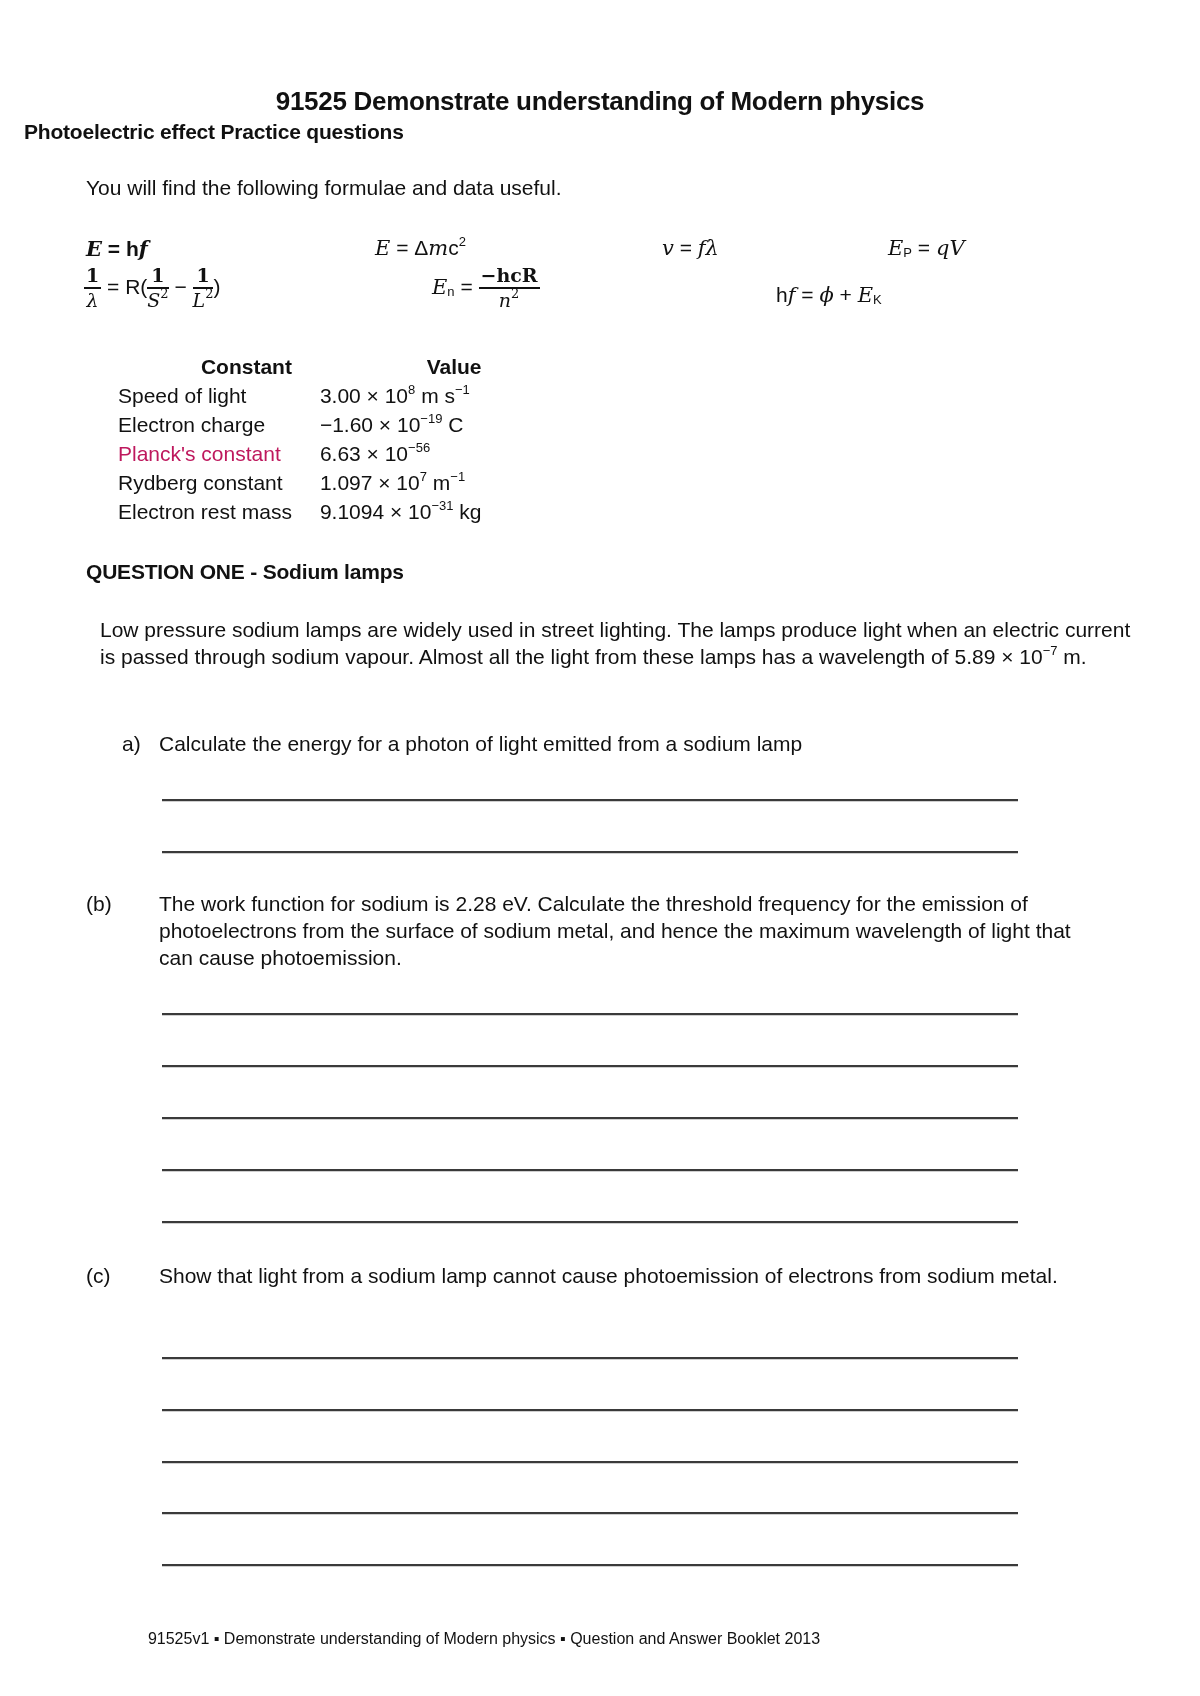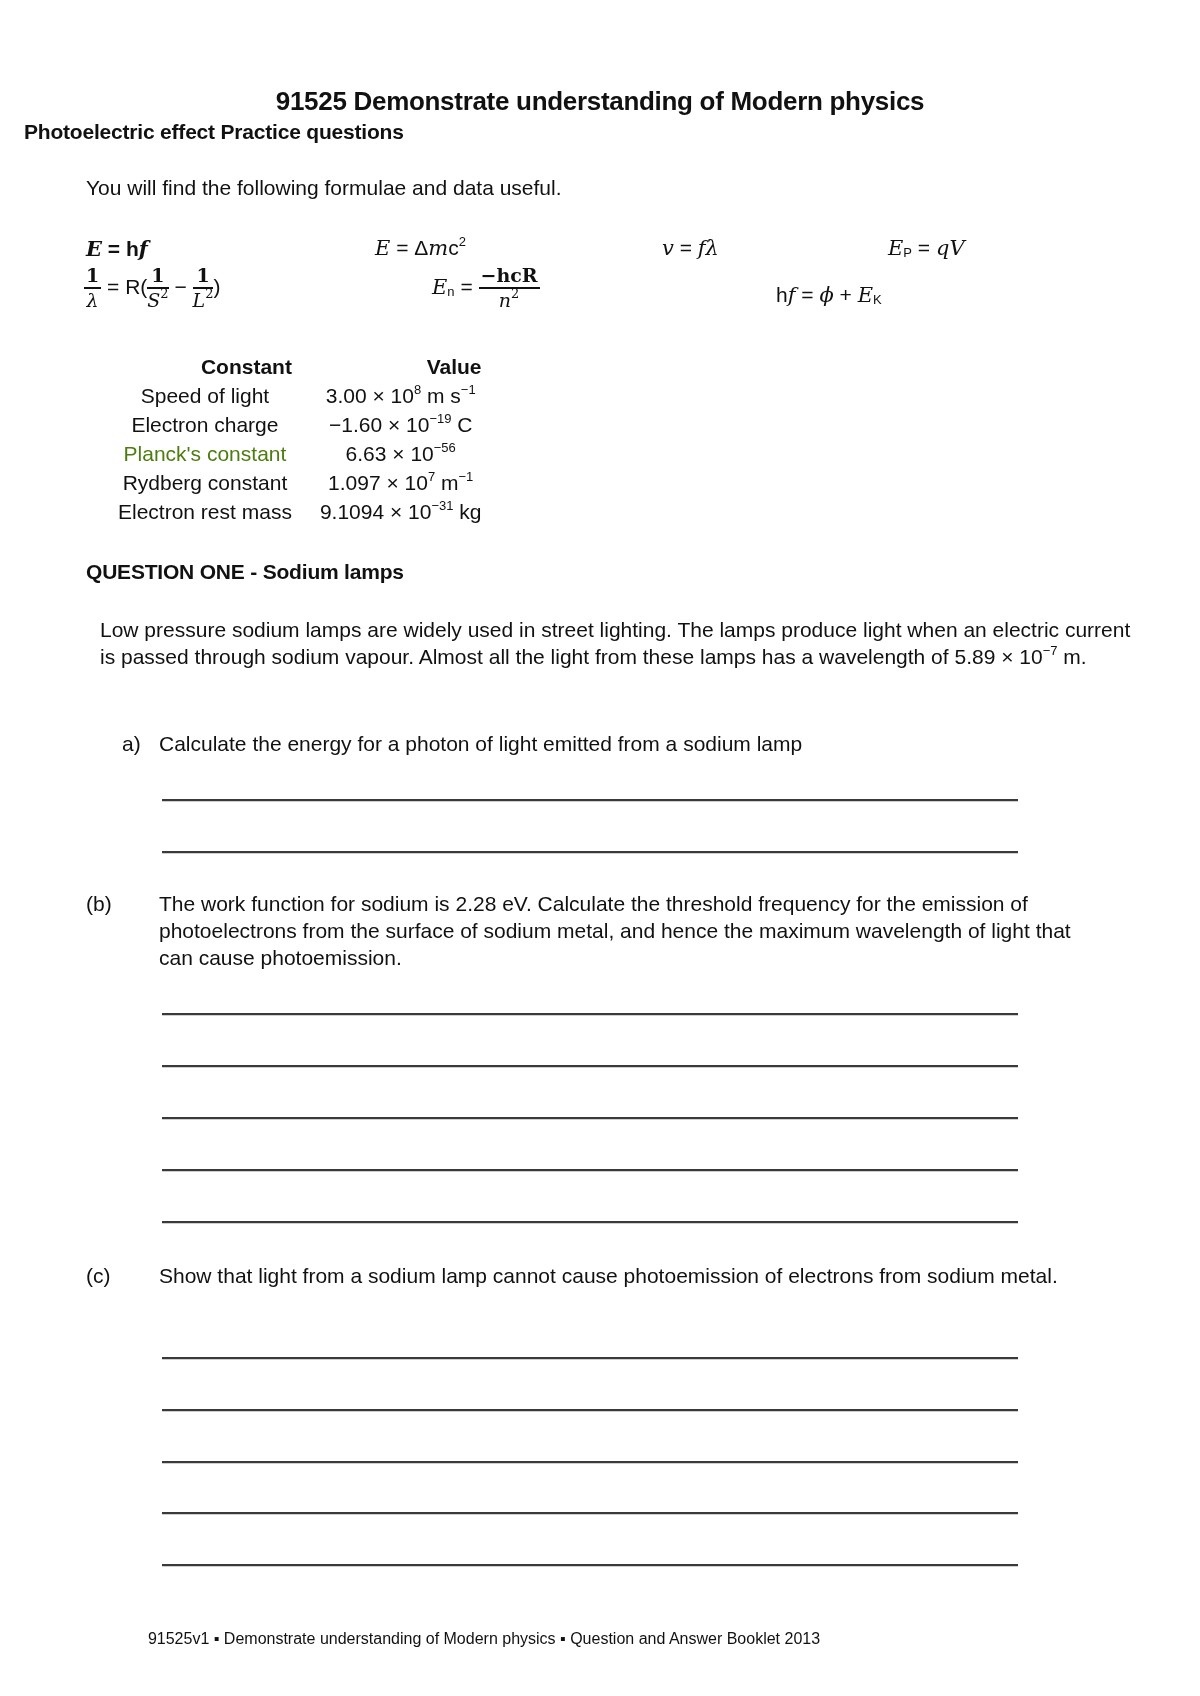"Speed of light" .tbl td, .tbl th { text-align: center -> left }
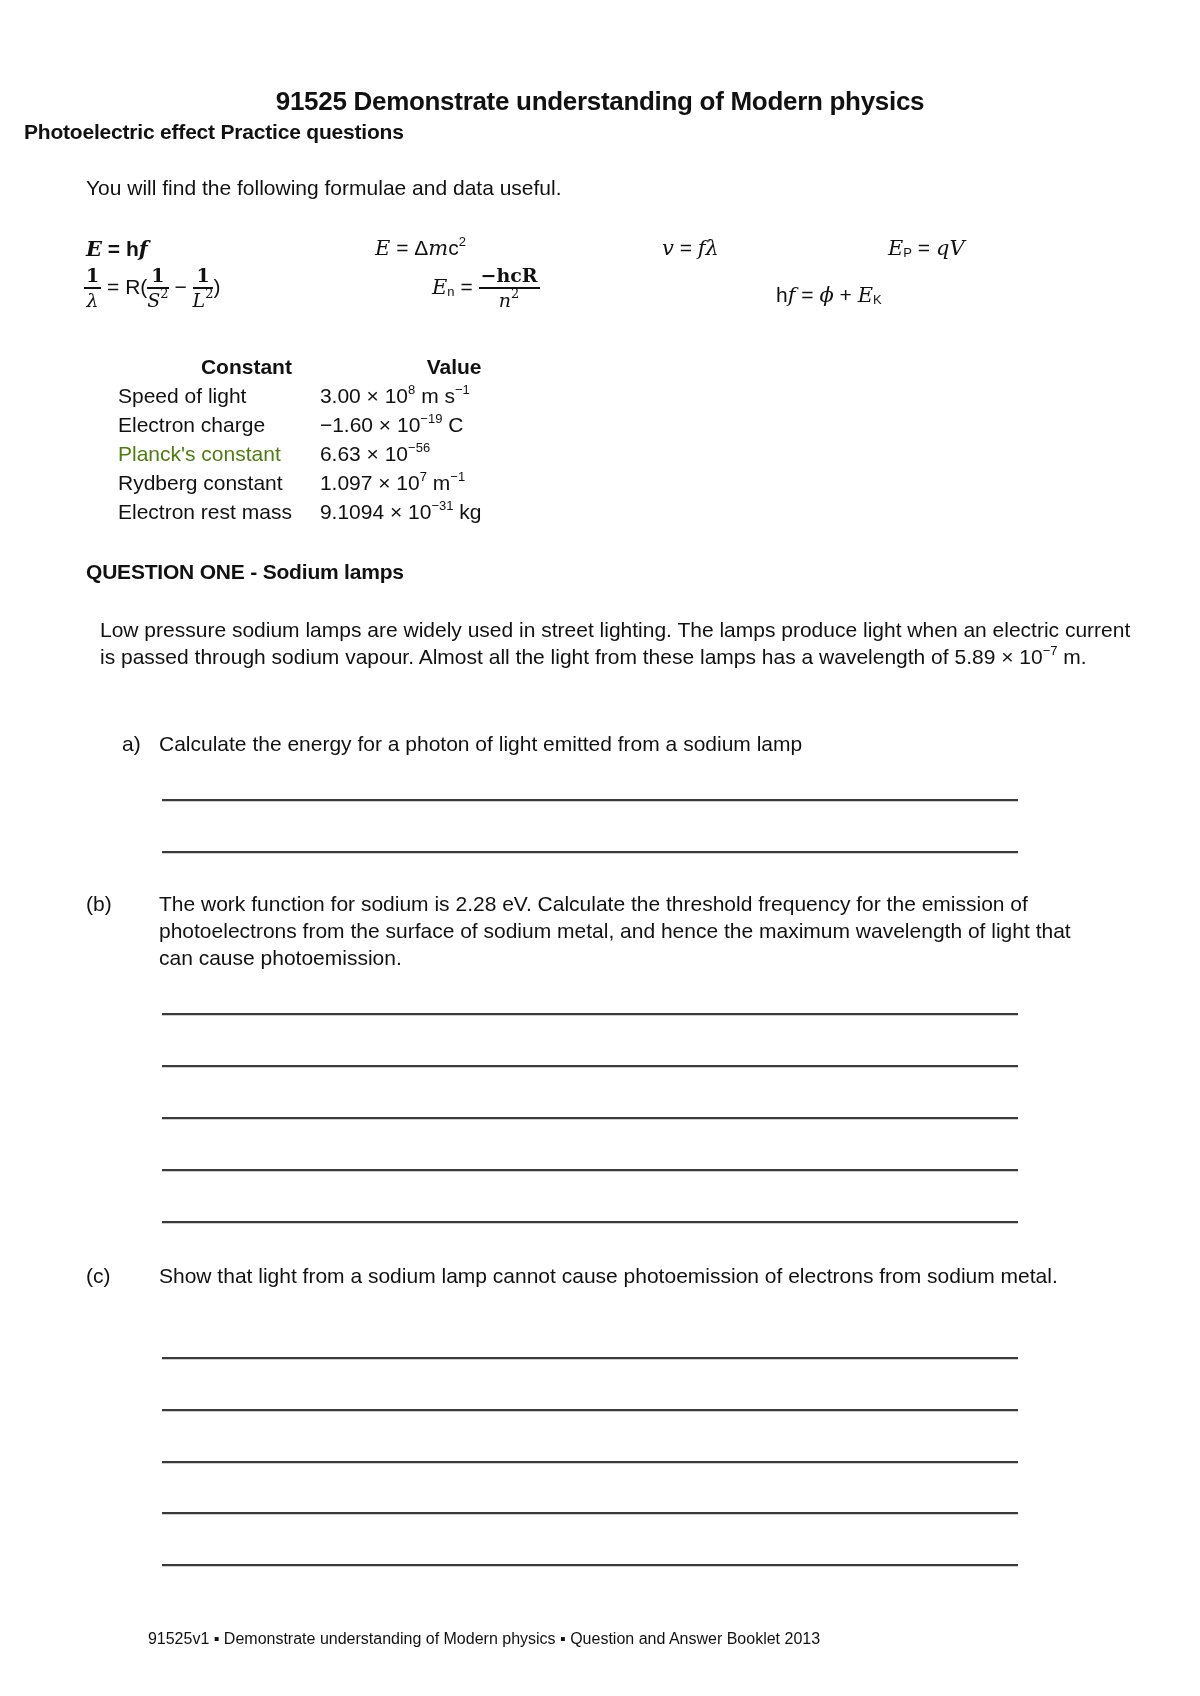"Planck's constant" .tbl .light { color: #4d7c0f -> #be185d }
